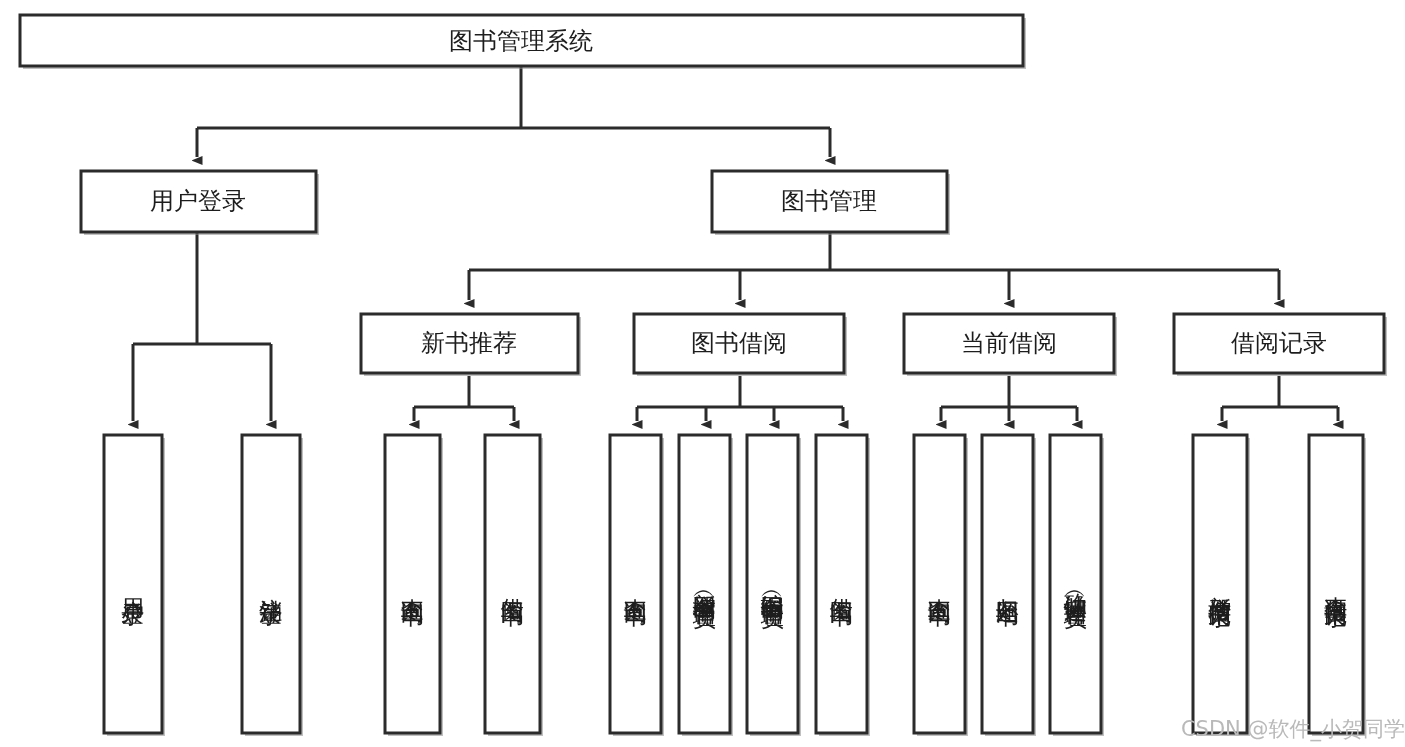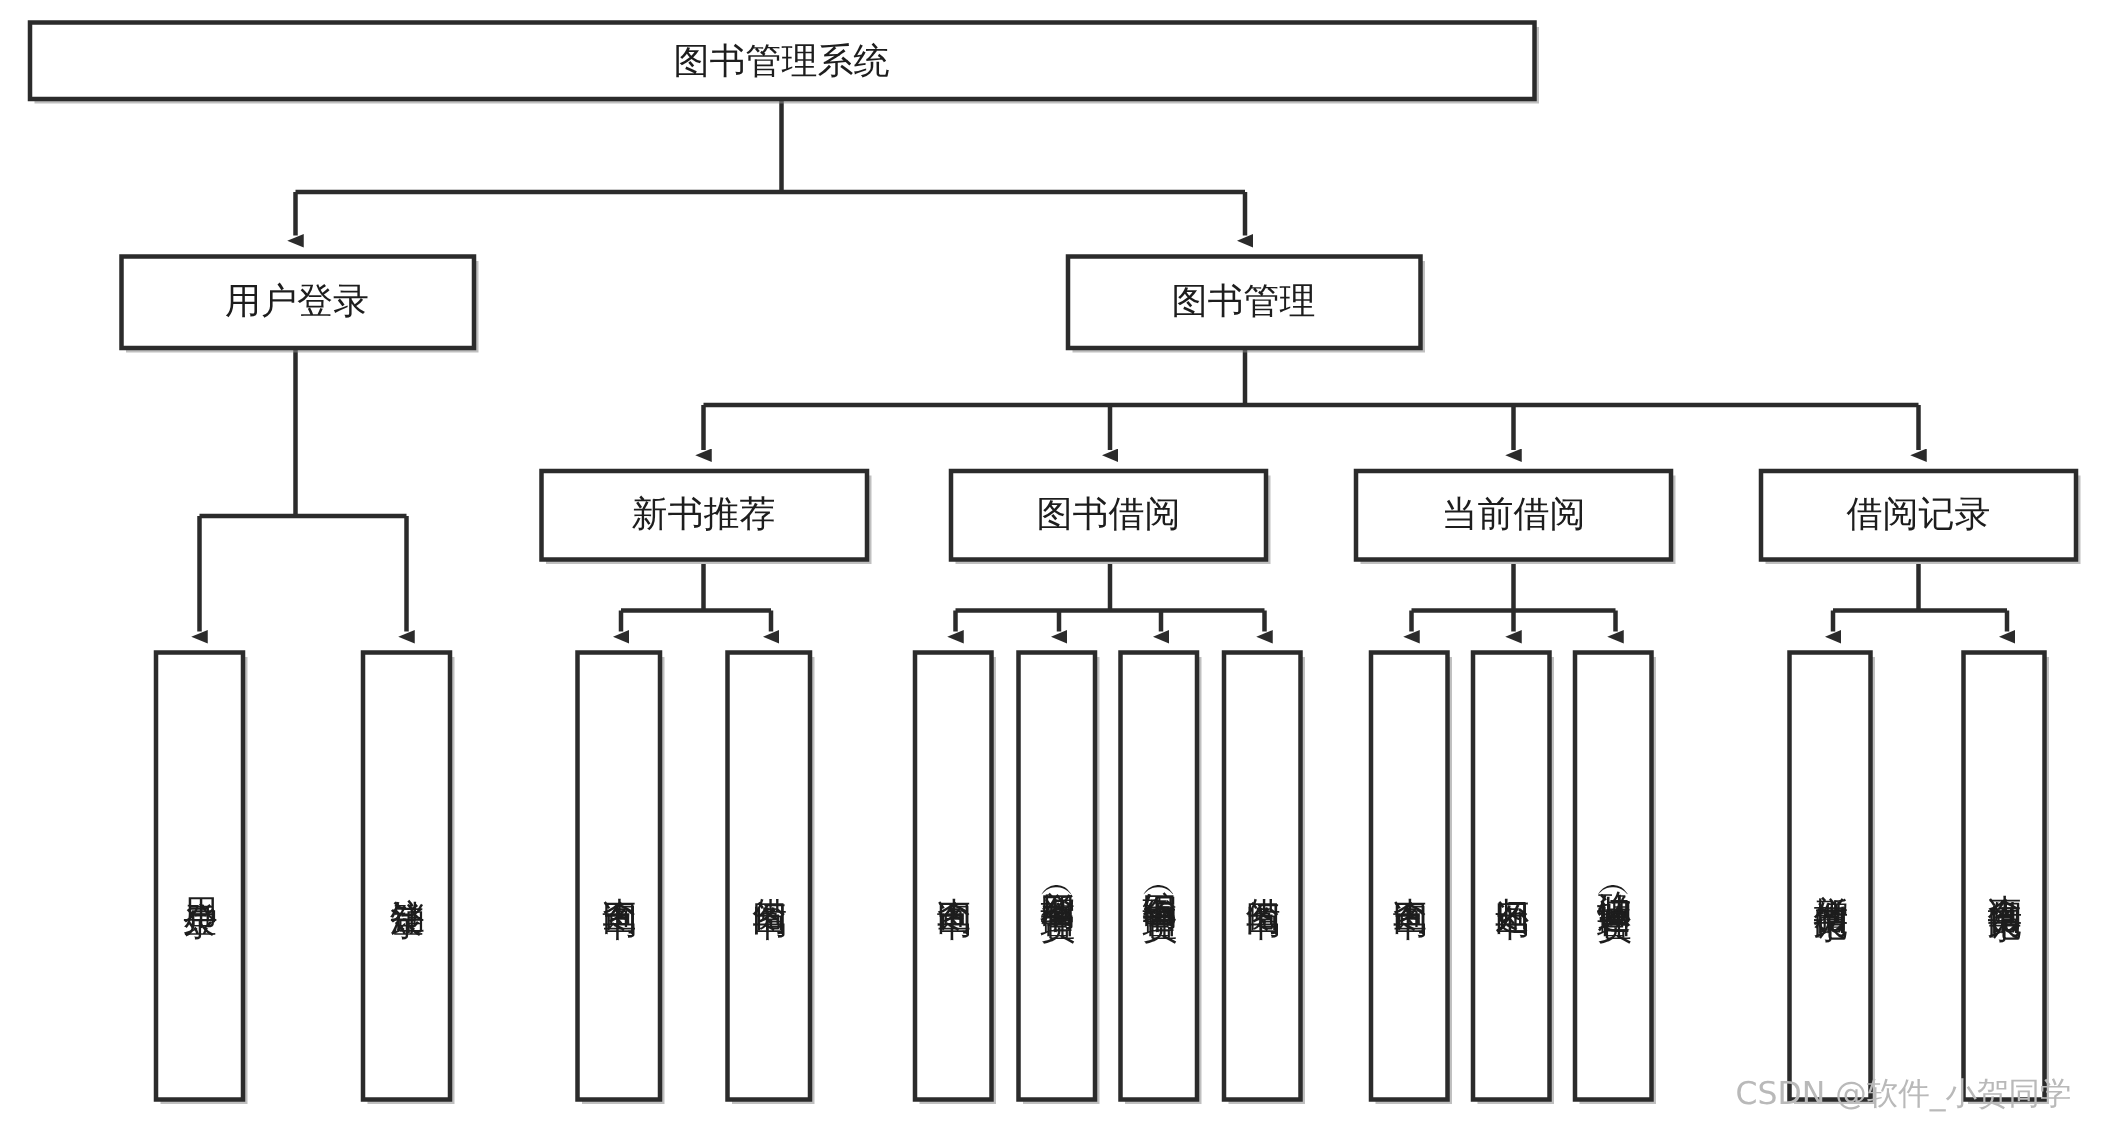"CSDN @软件_小贺同学" .watermark { right: 24px -> 0 }
